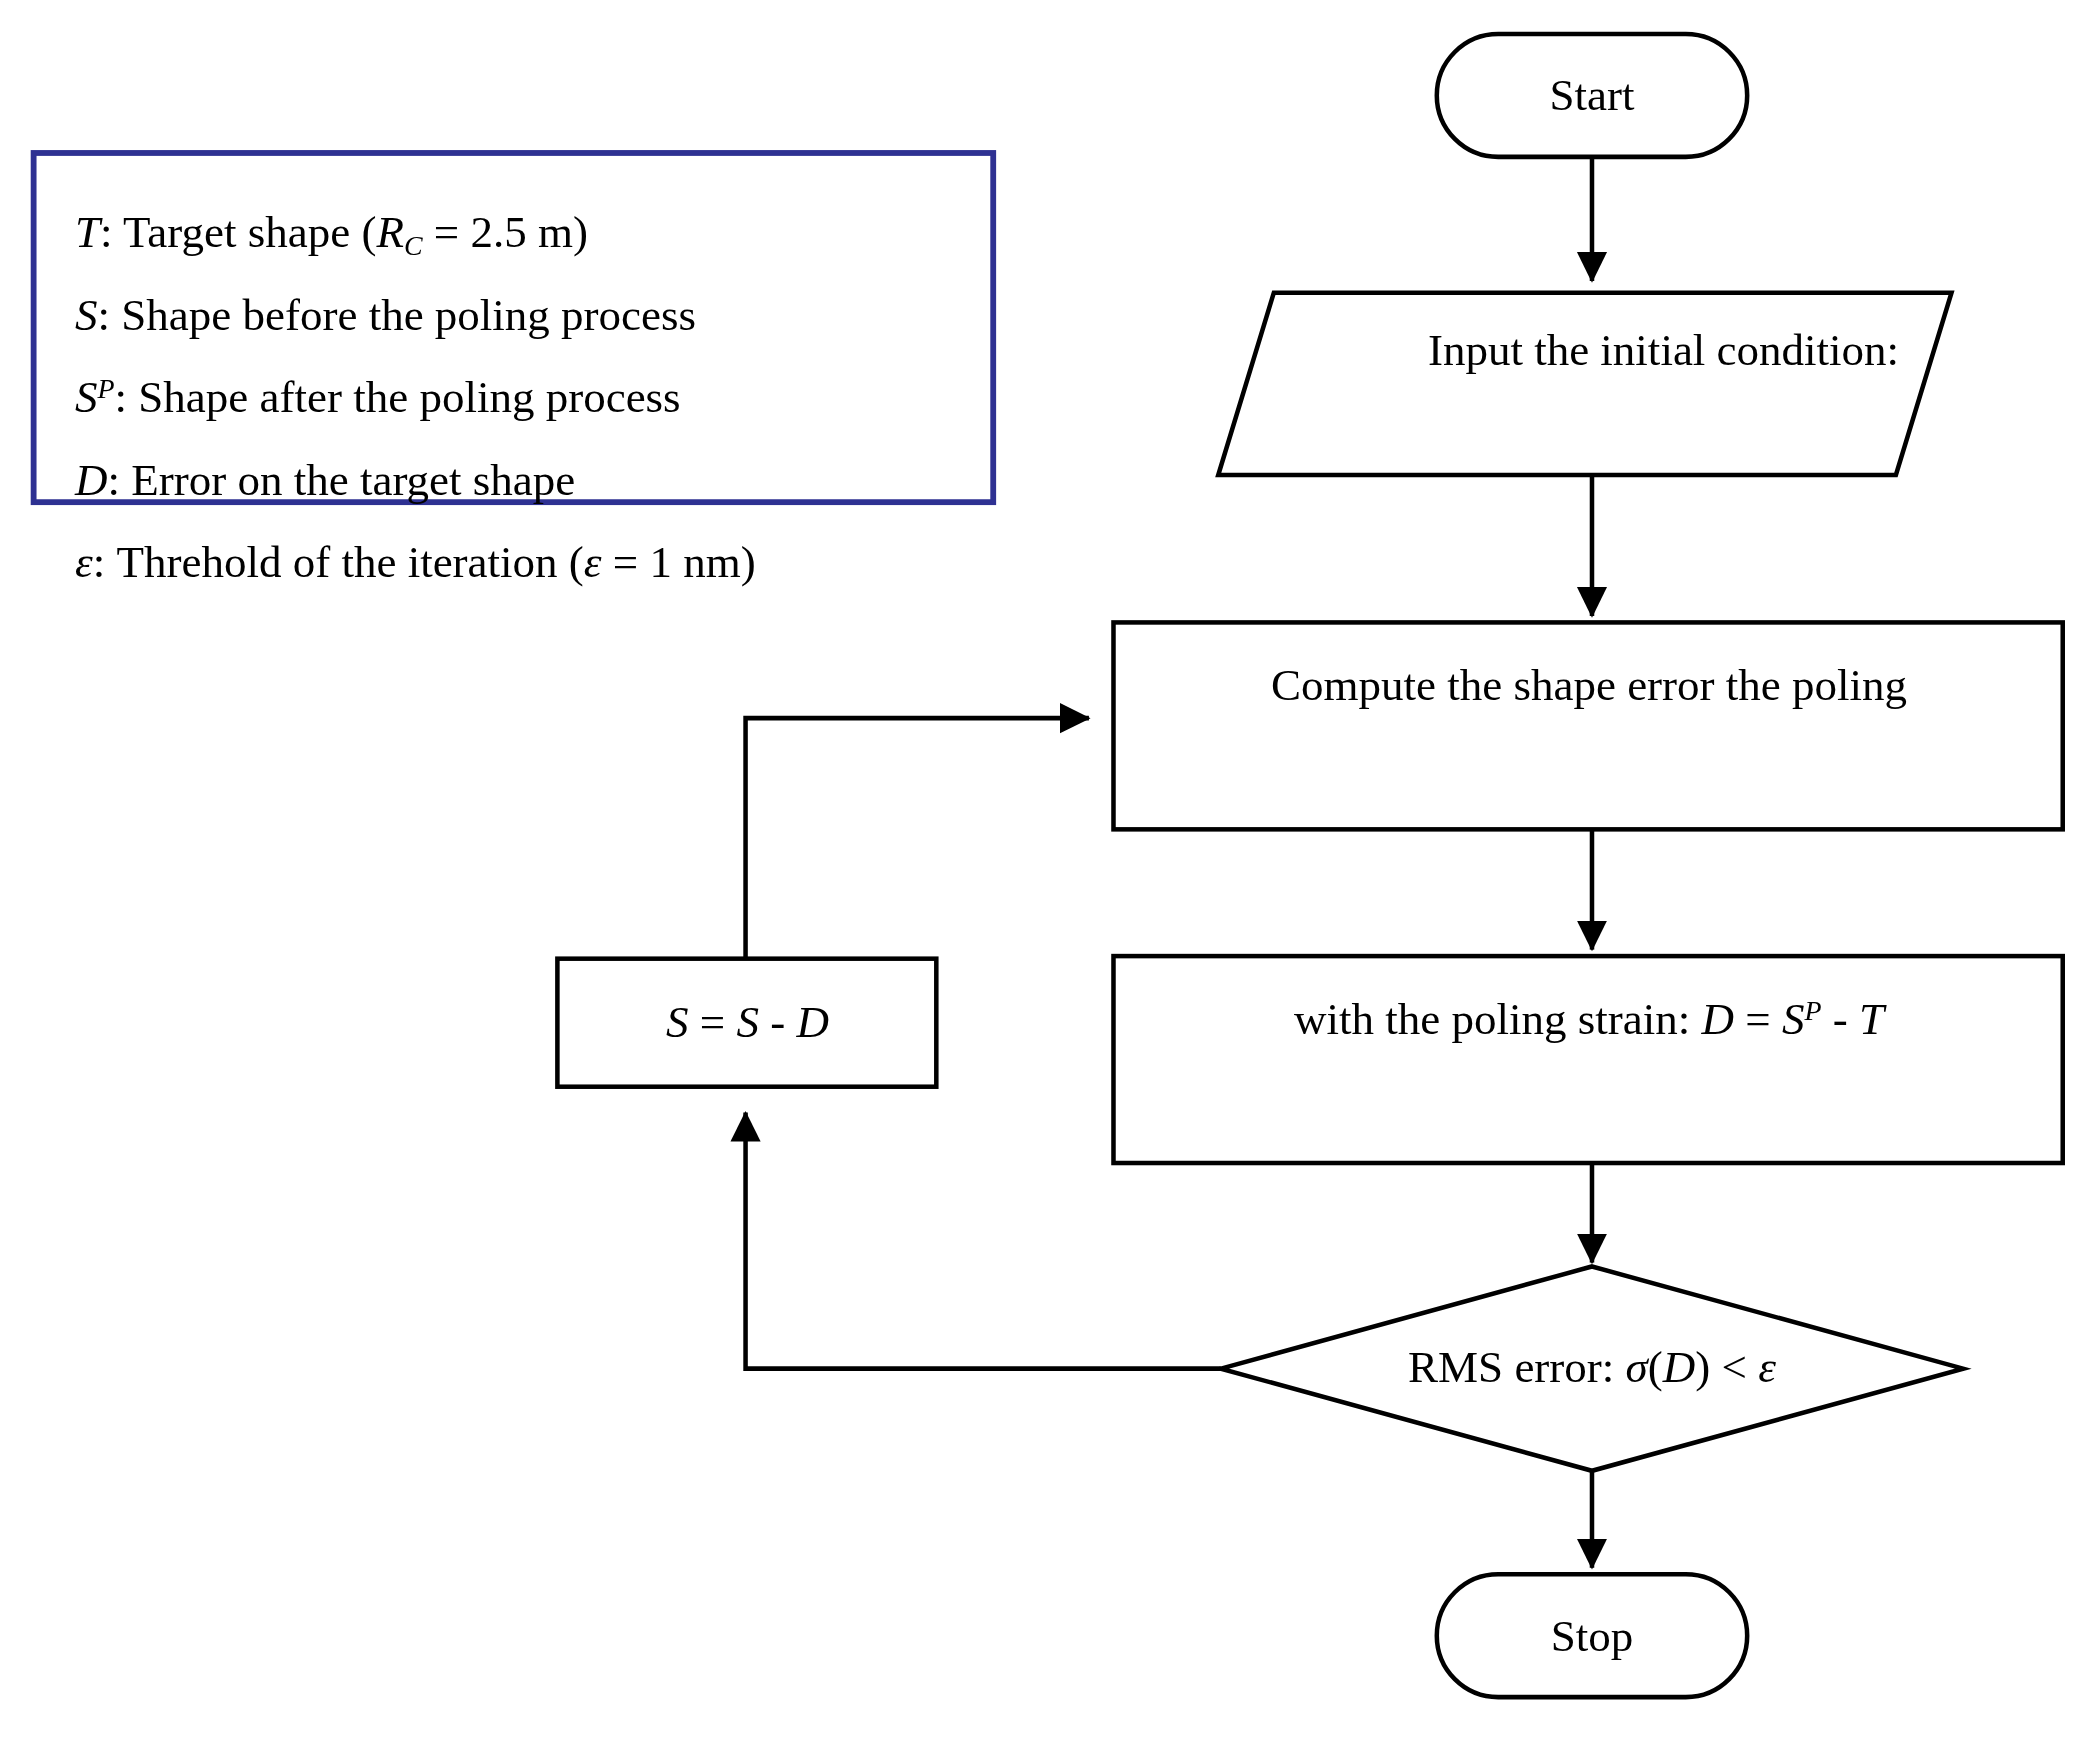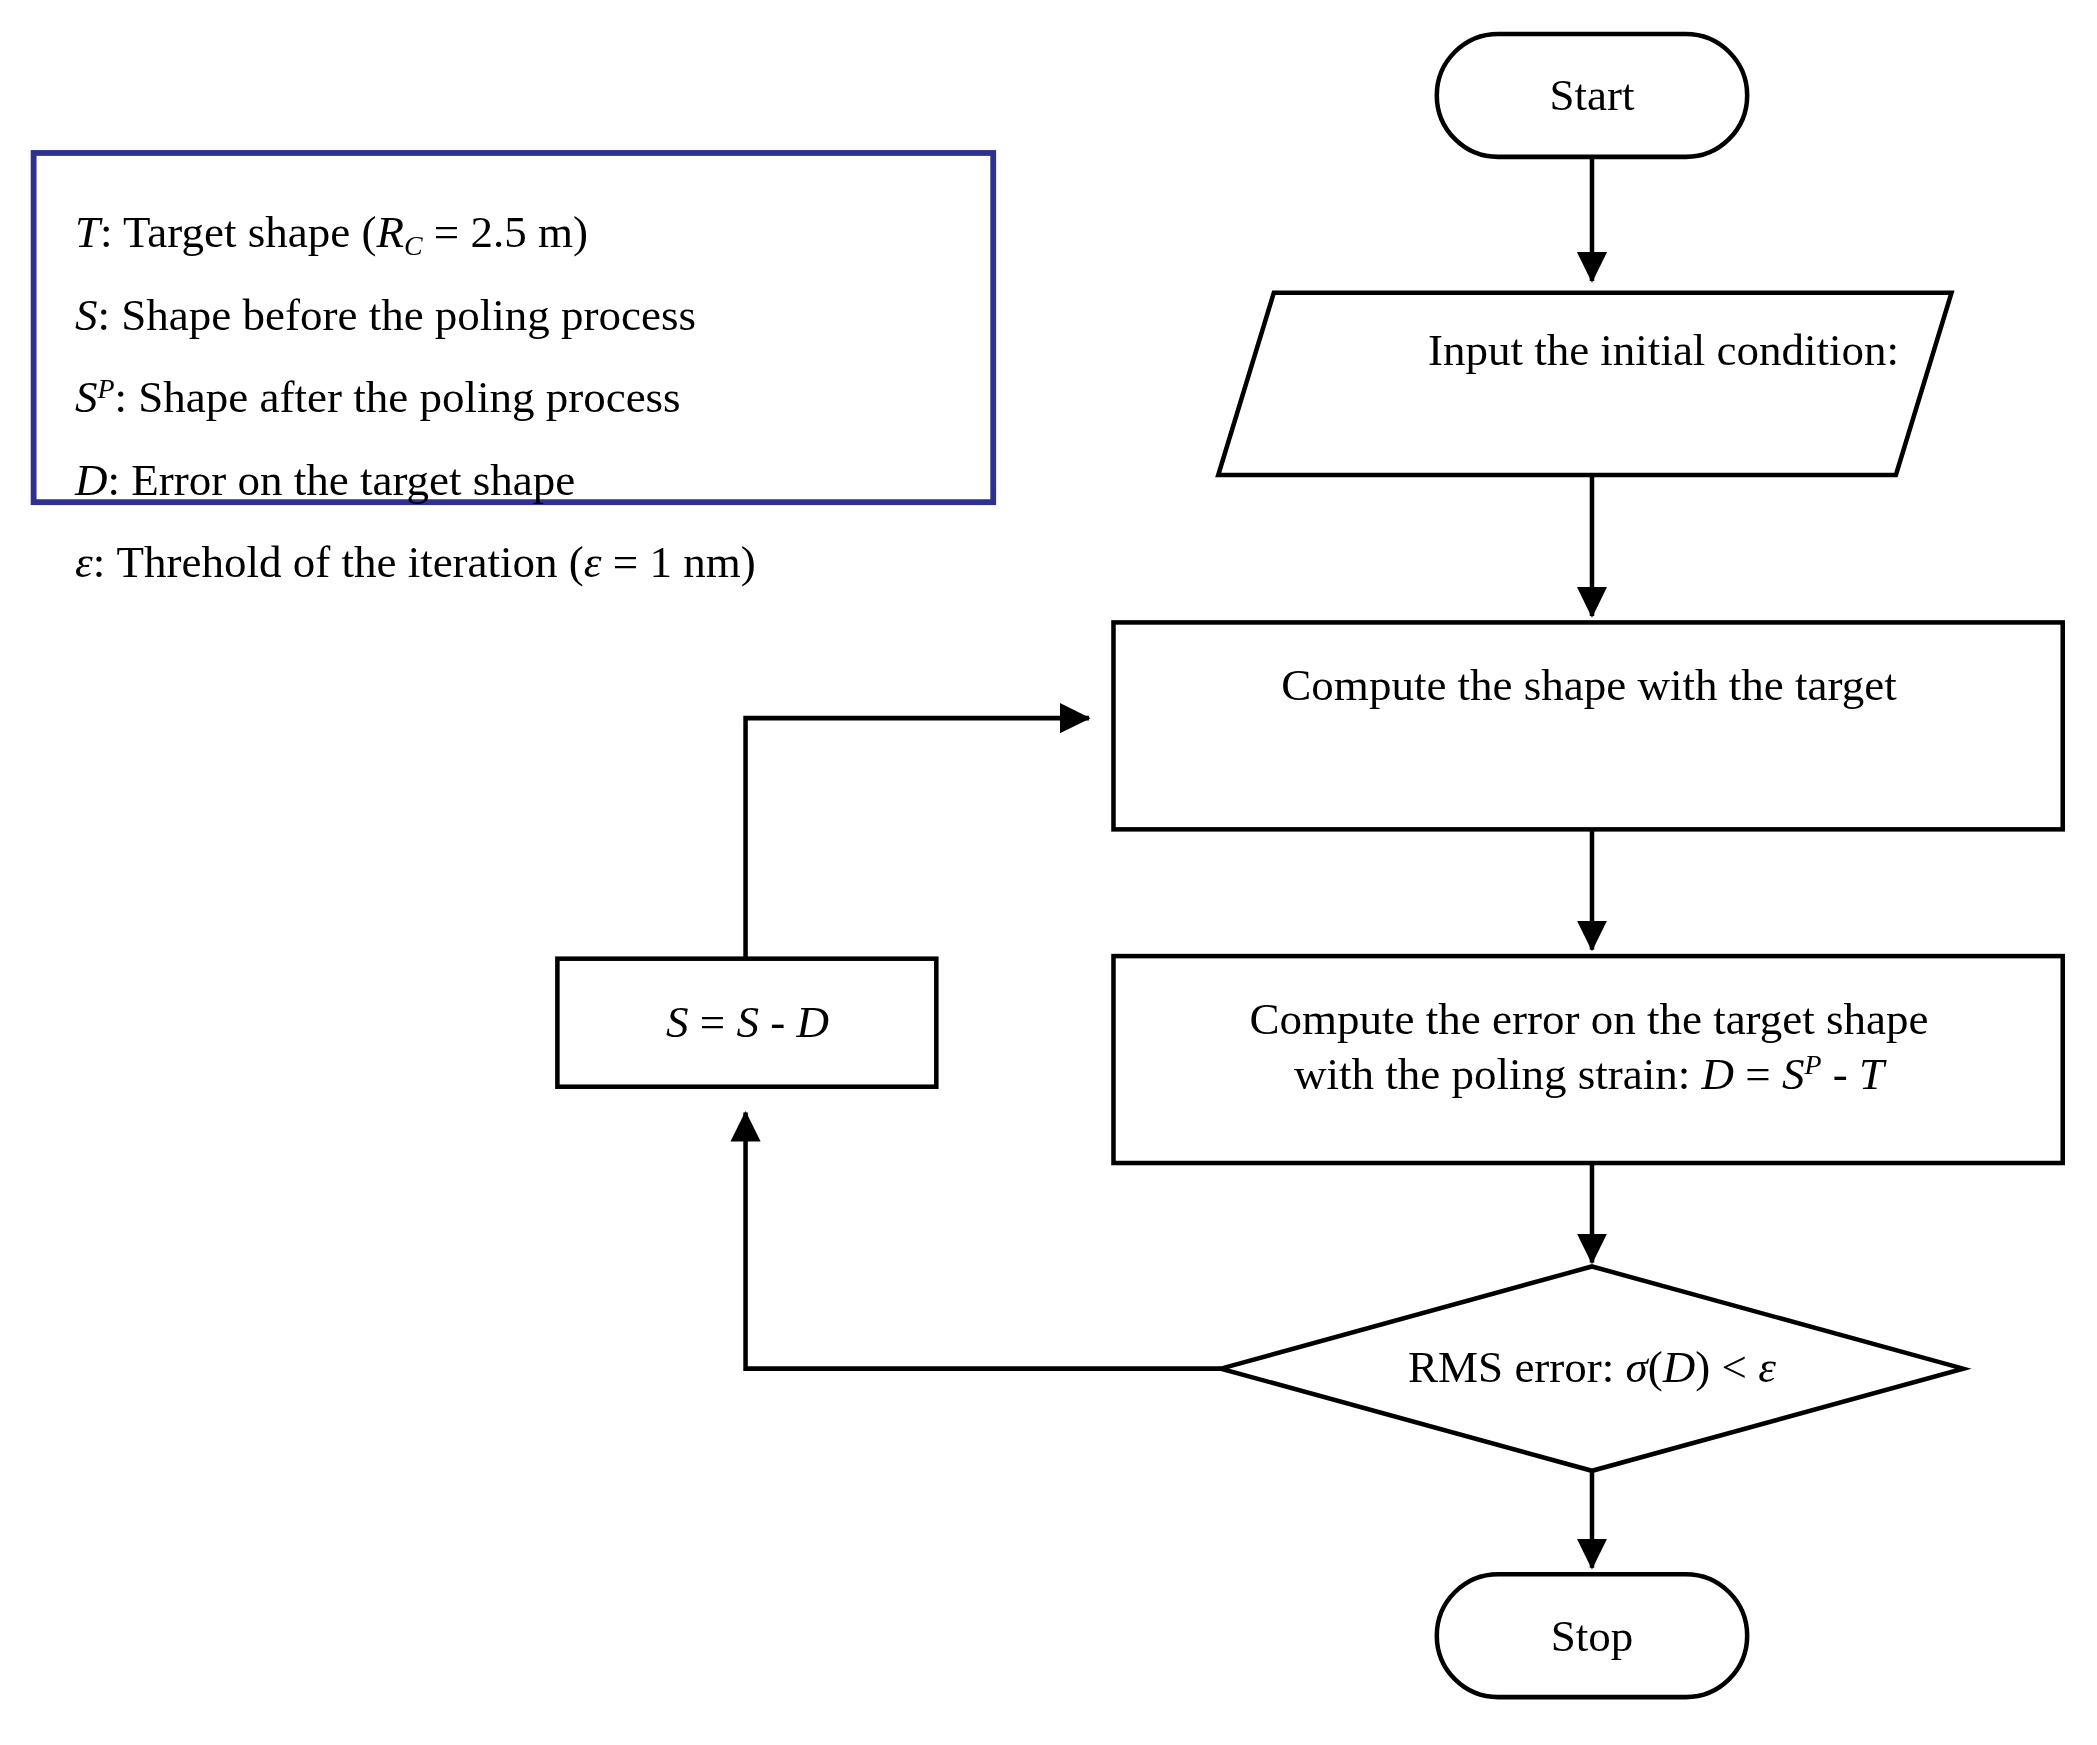"Compute the shape with the" div { text: with the target -> error the poling }
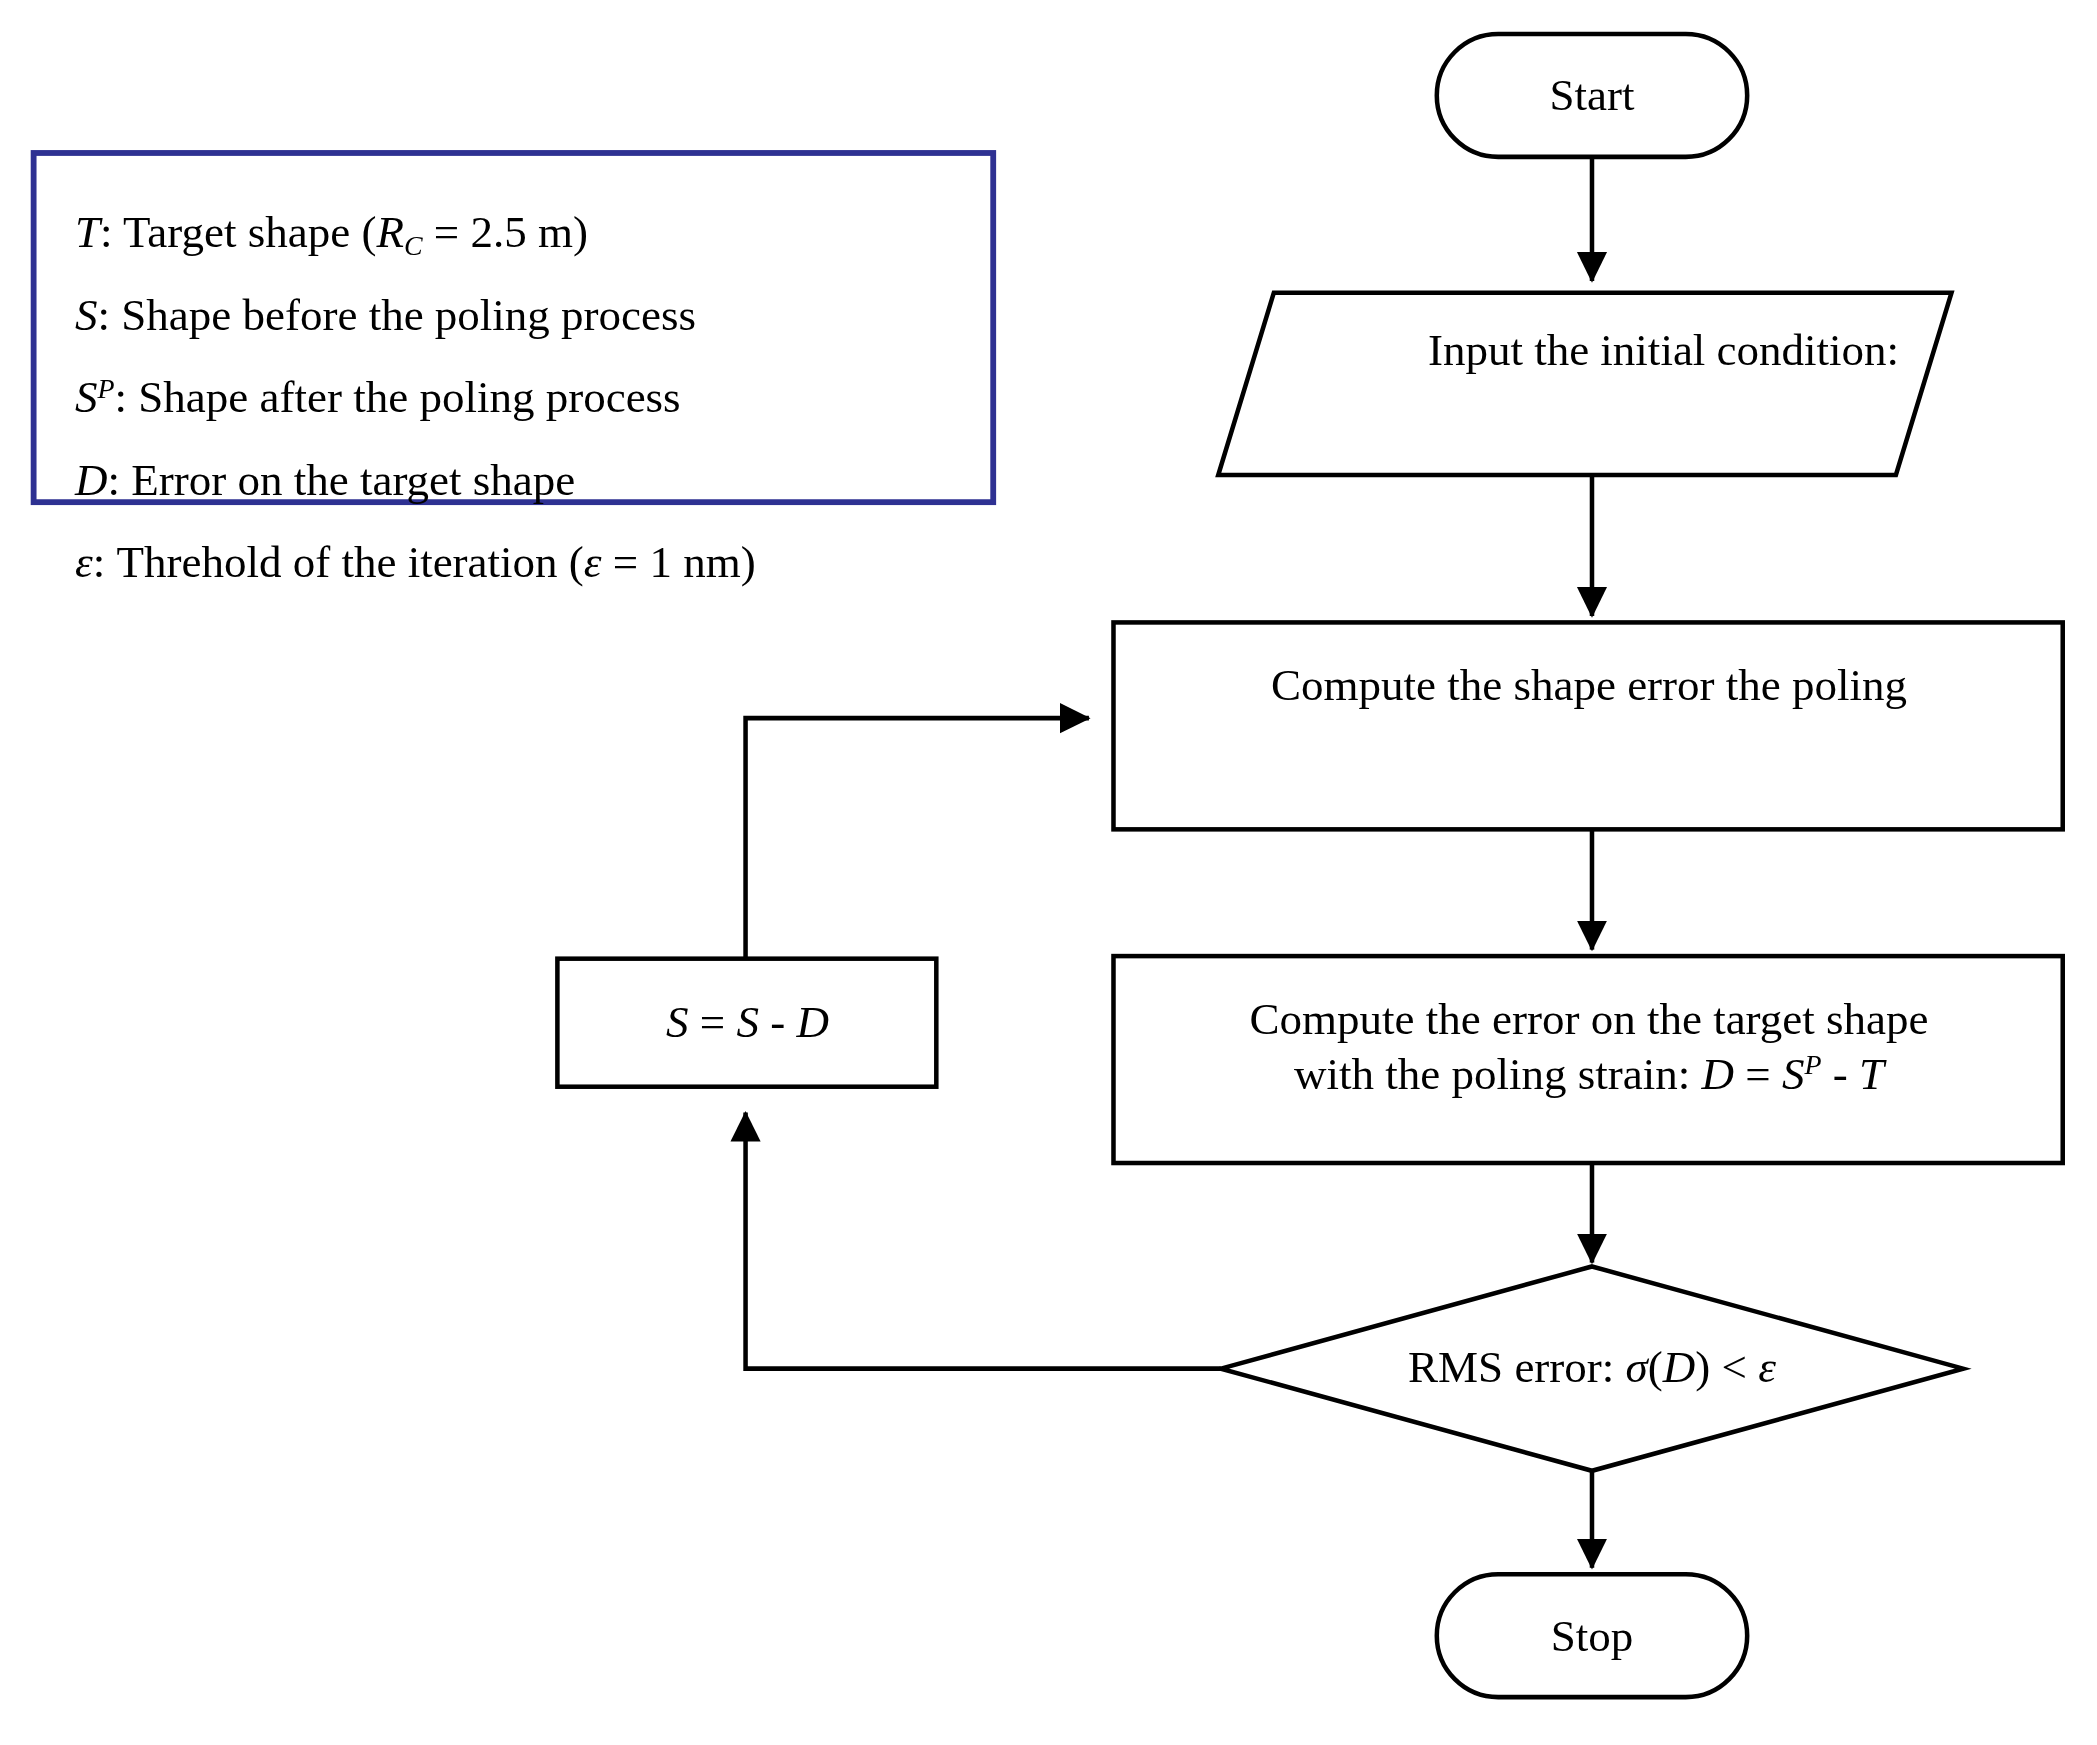"Compute the error on the" div { html: <div>Compute the error on the target shape</div> -> none }
